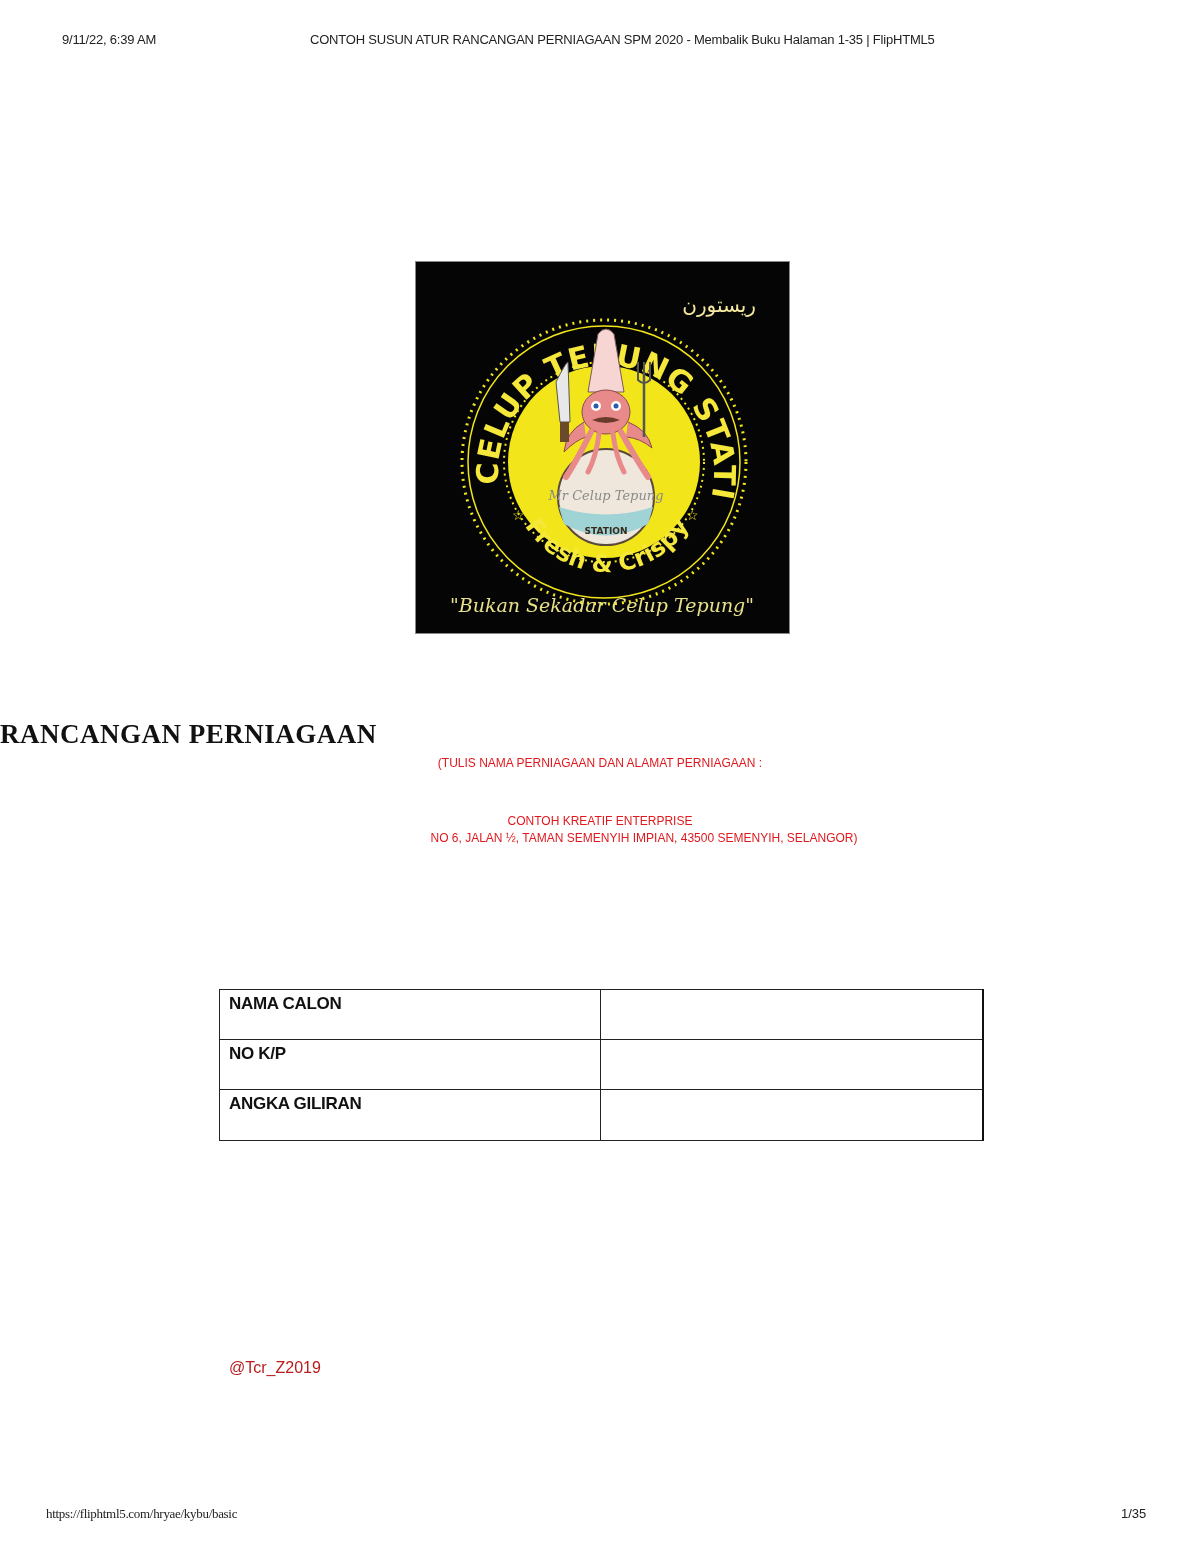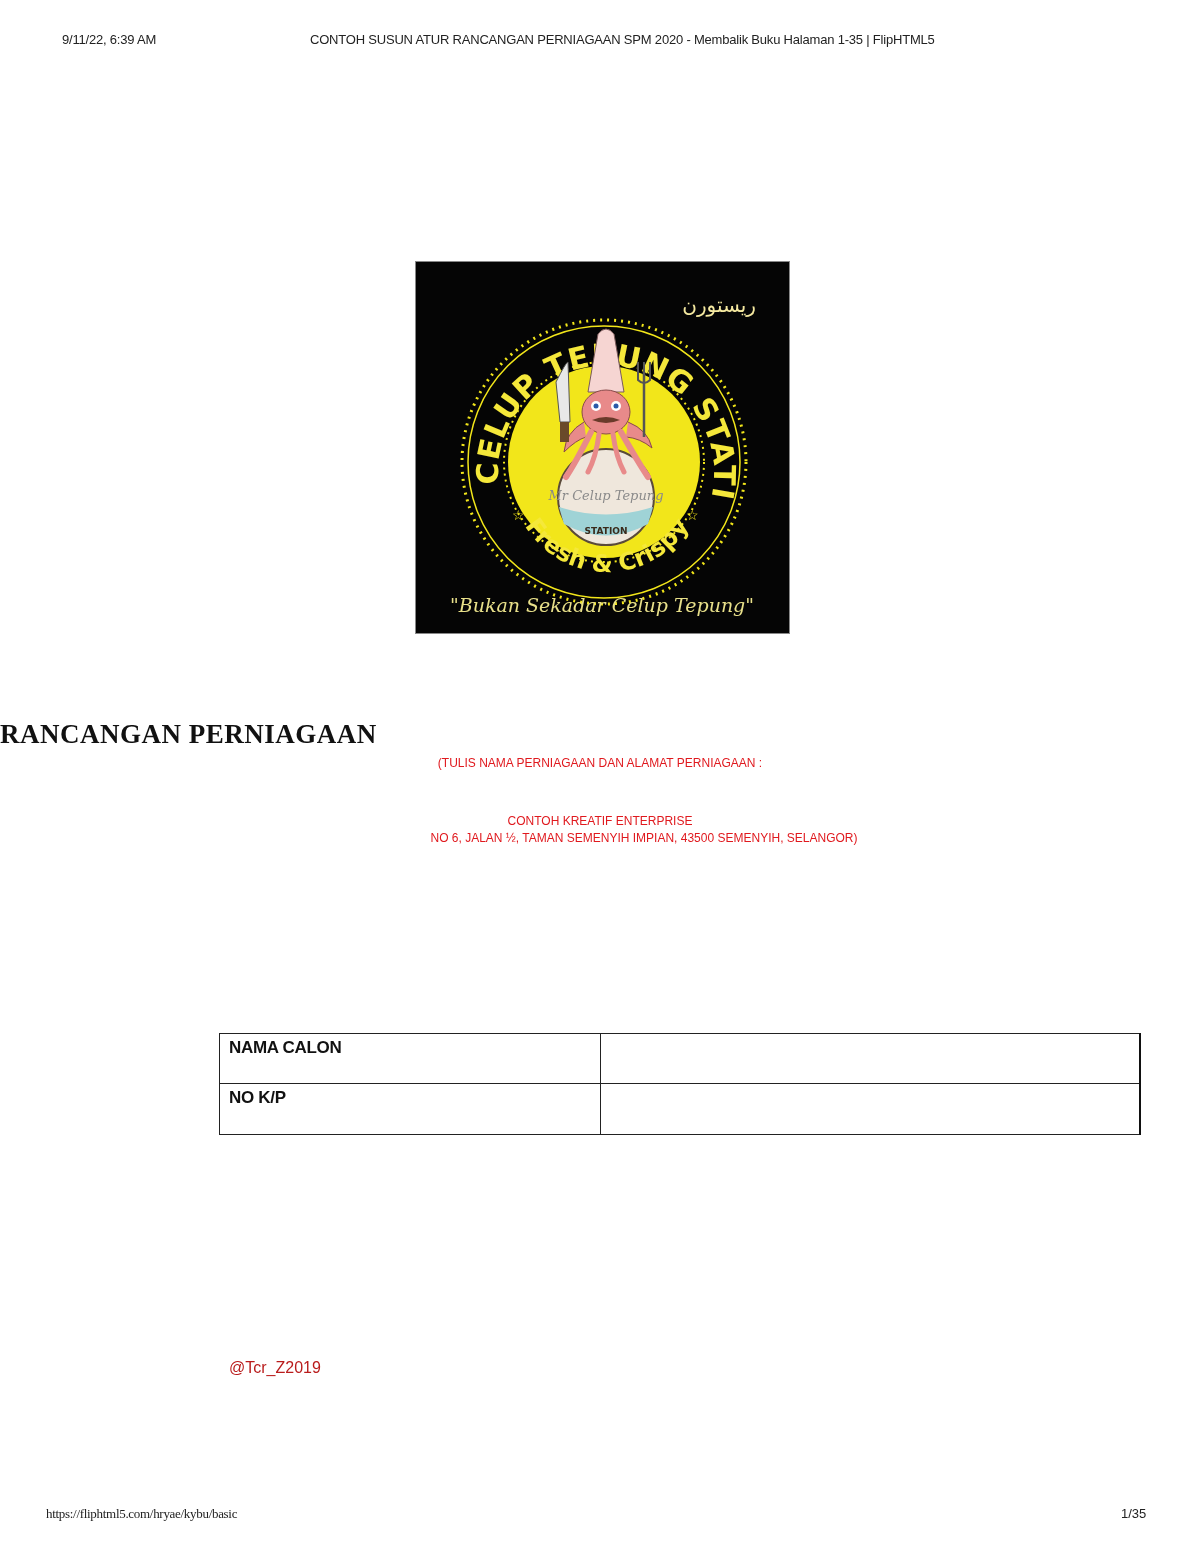"NAMA CALON" table.info { margin-top: 44px -> none; width: 922px -> 765px }
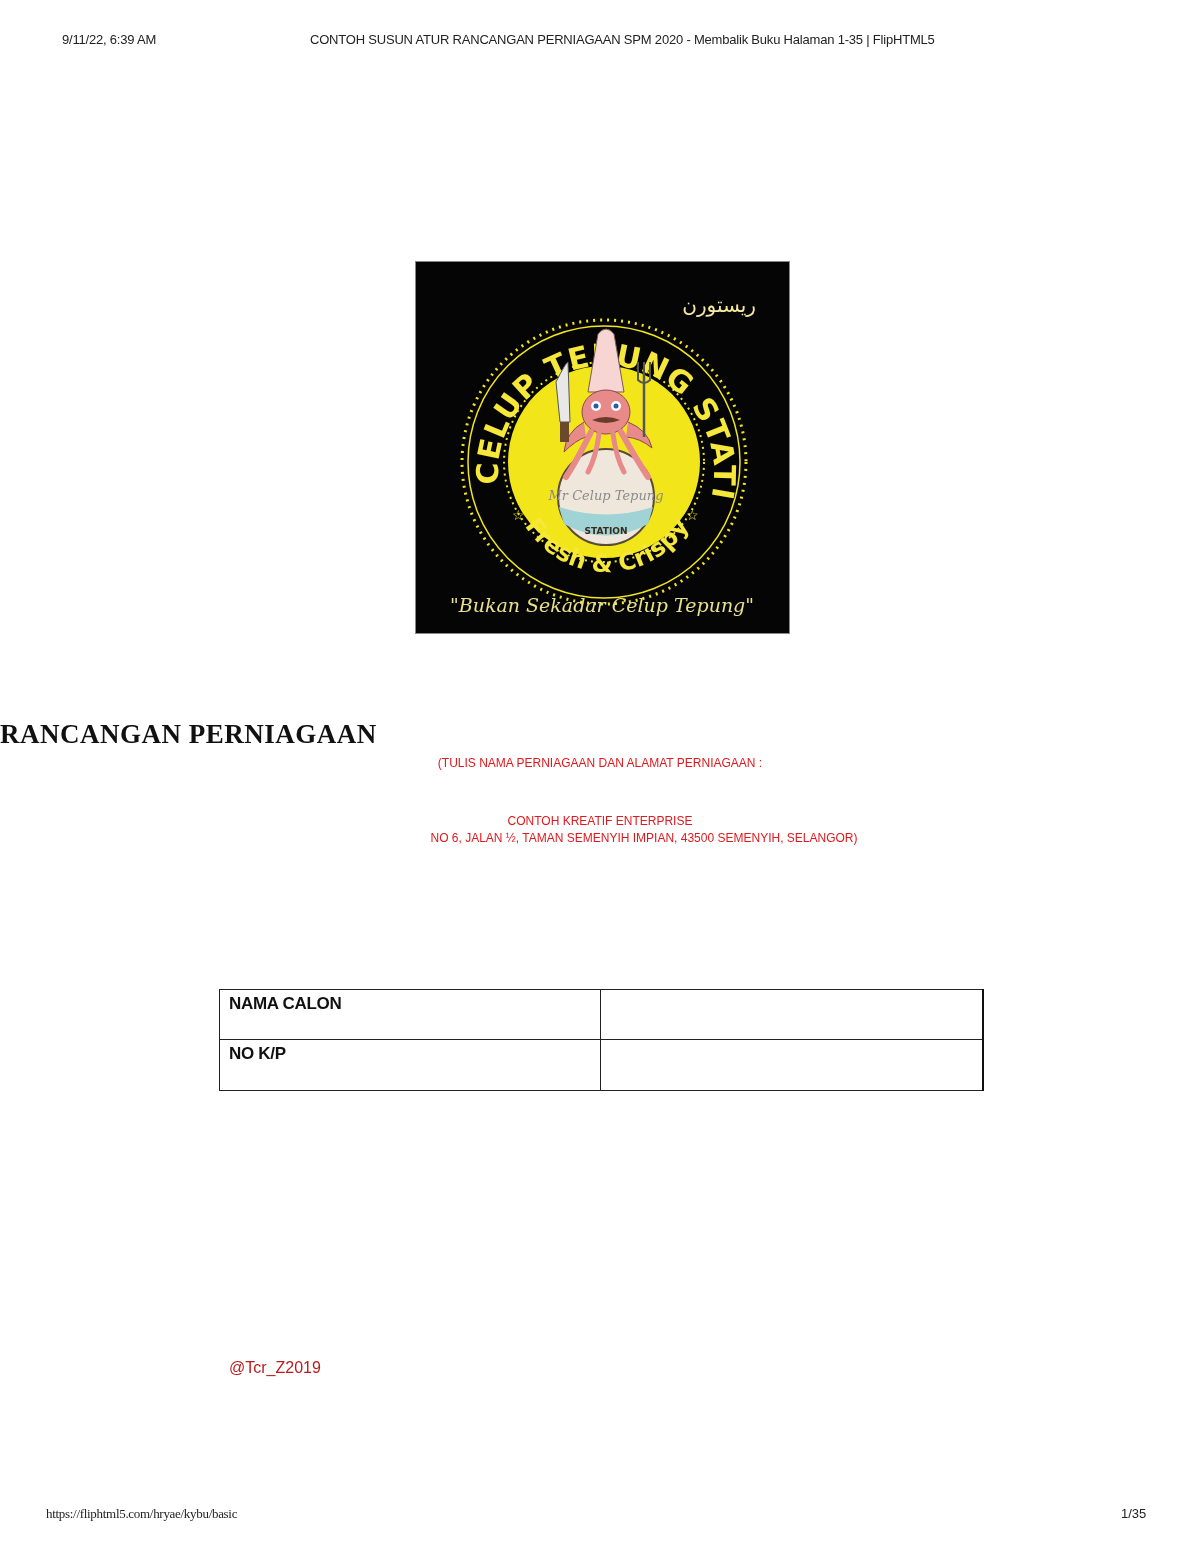"ANGKA GILIRAN" tr { html: none -> <tr> <td>ANGKA GILIRAN</td> <td></td> </tr> }
